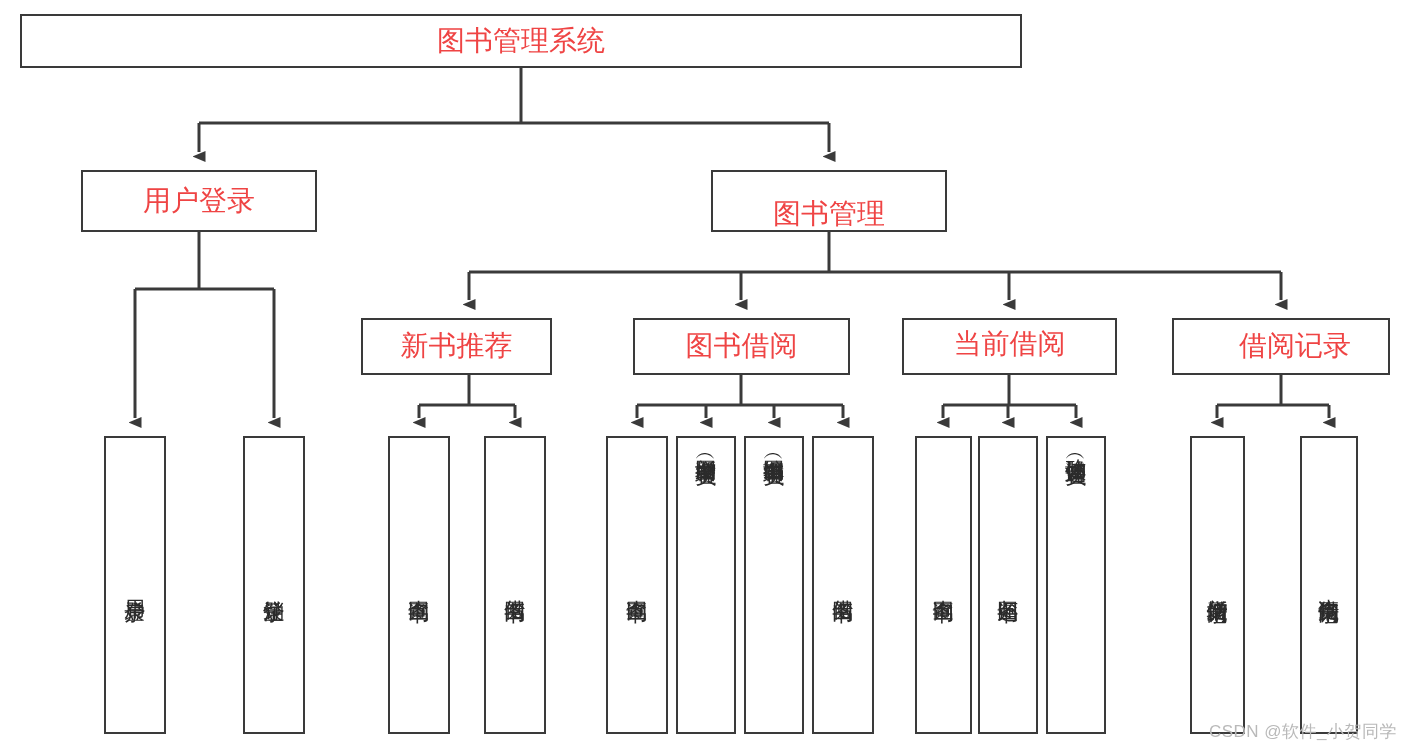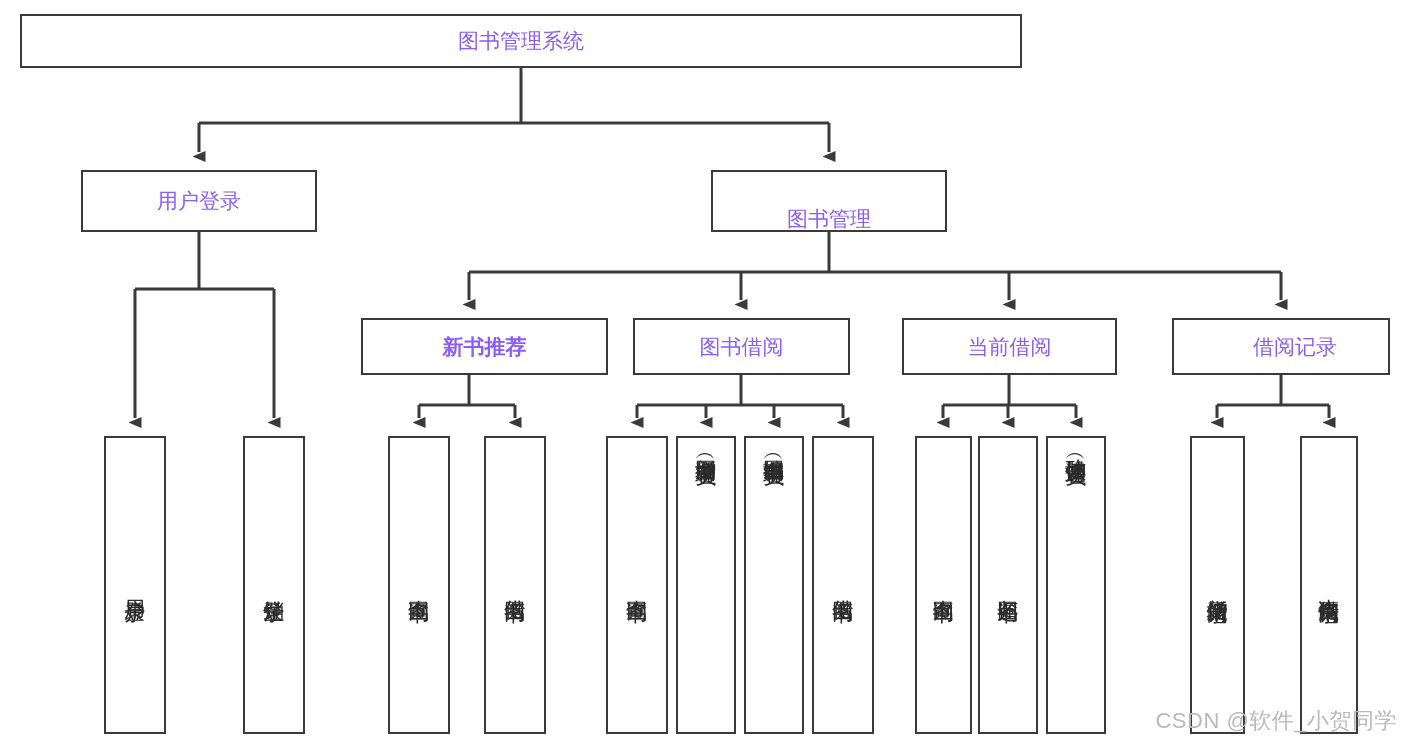"图书管理系统" .node-label-h { color: #8b5cf6 -> #ef4444; font-size: 21px -> 28px }
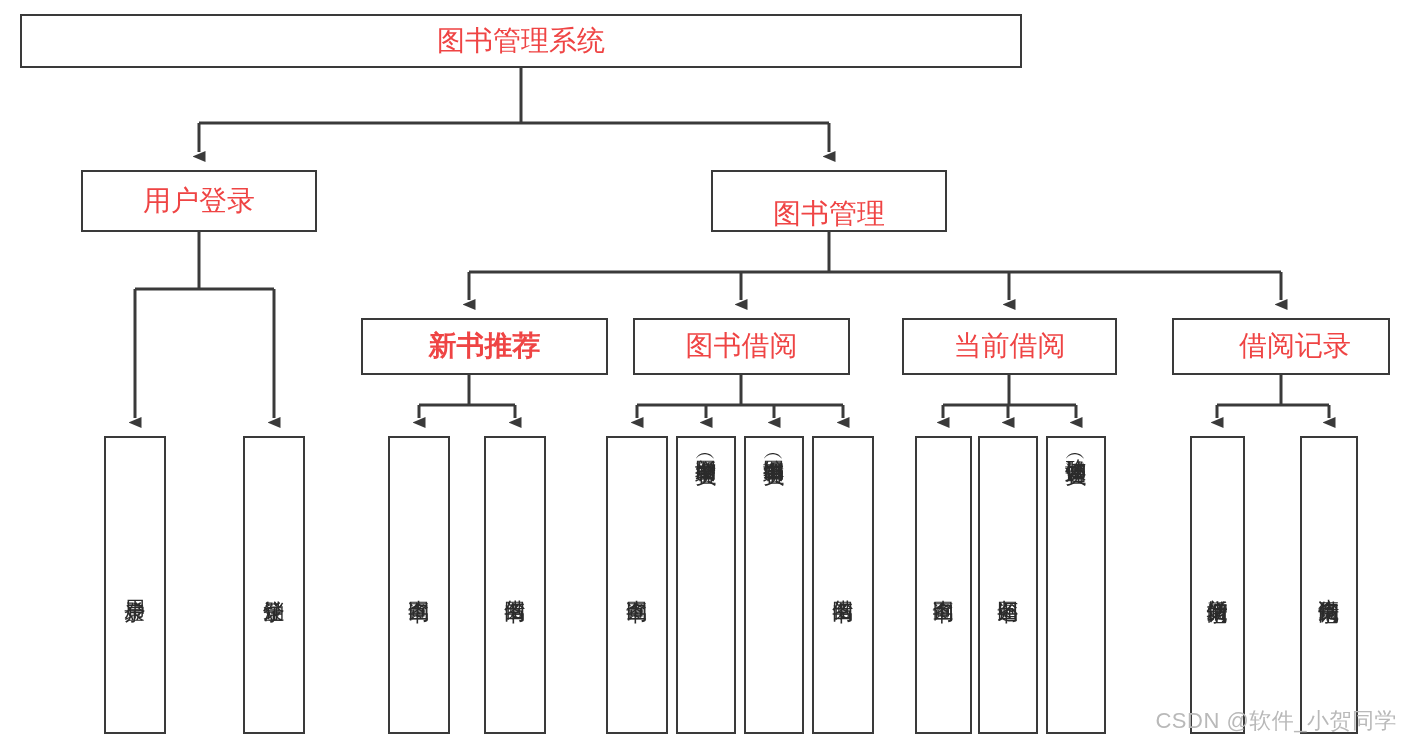"新书推荐" div.node-box { font-weight: bold -> none; width: 247px -> 191px }
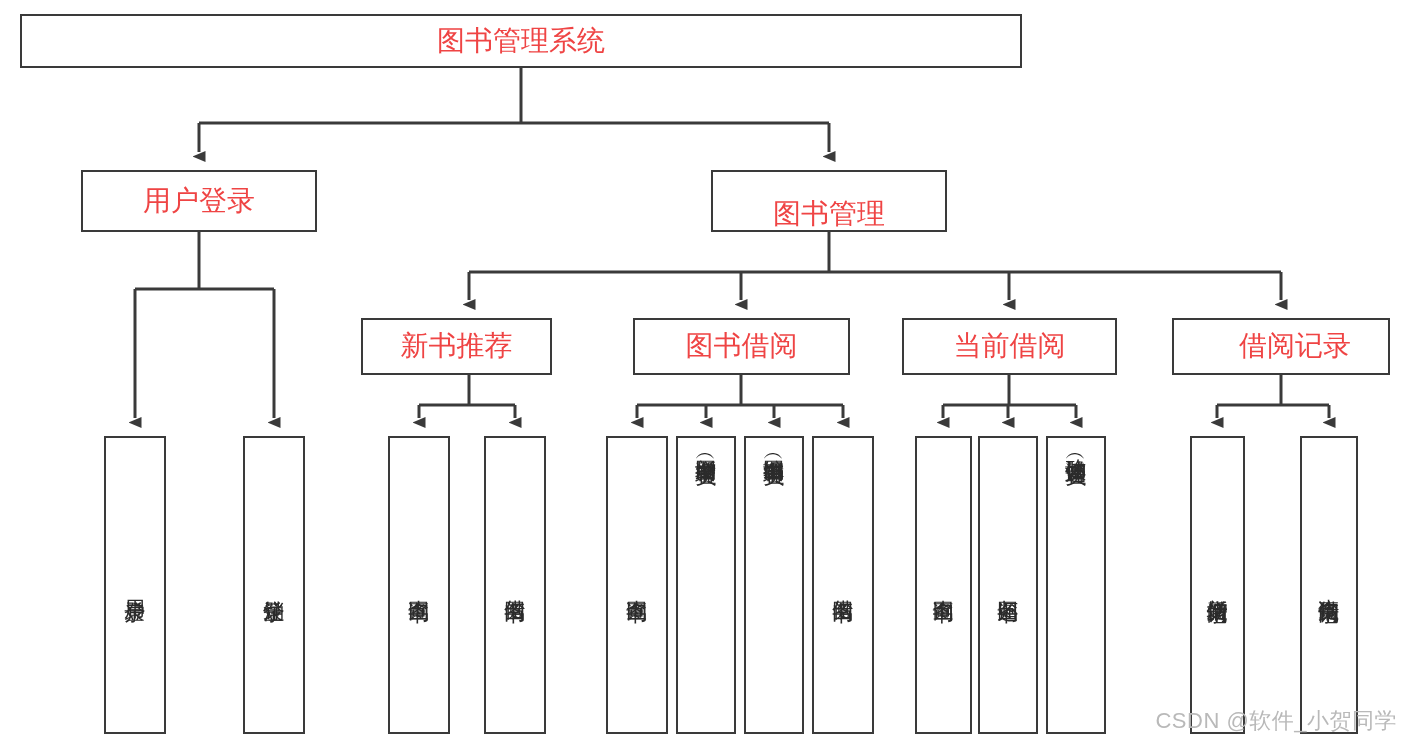"当前借阅" div.node-box { font-family: none -> Liberation Mono, monospace }
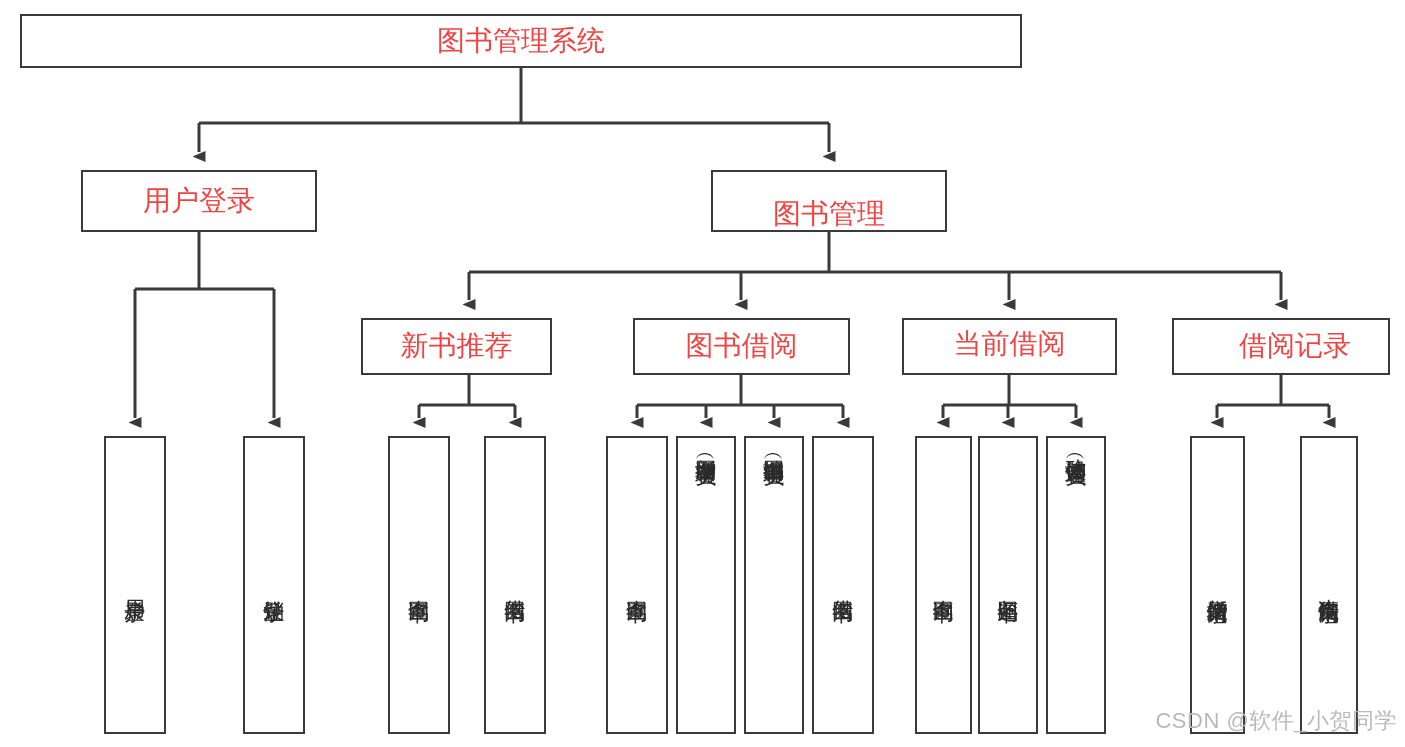"CSDN @软件_小贺同学" .watermark { bottom: 11px -> 4px; font-size: 22px -> 17px }
